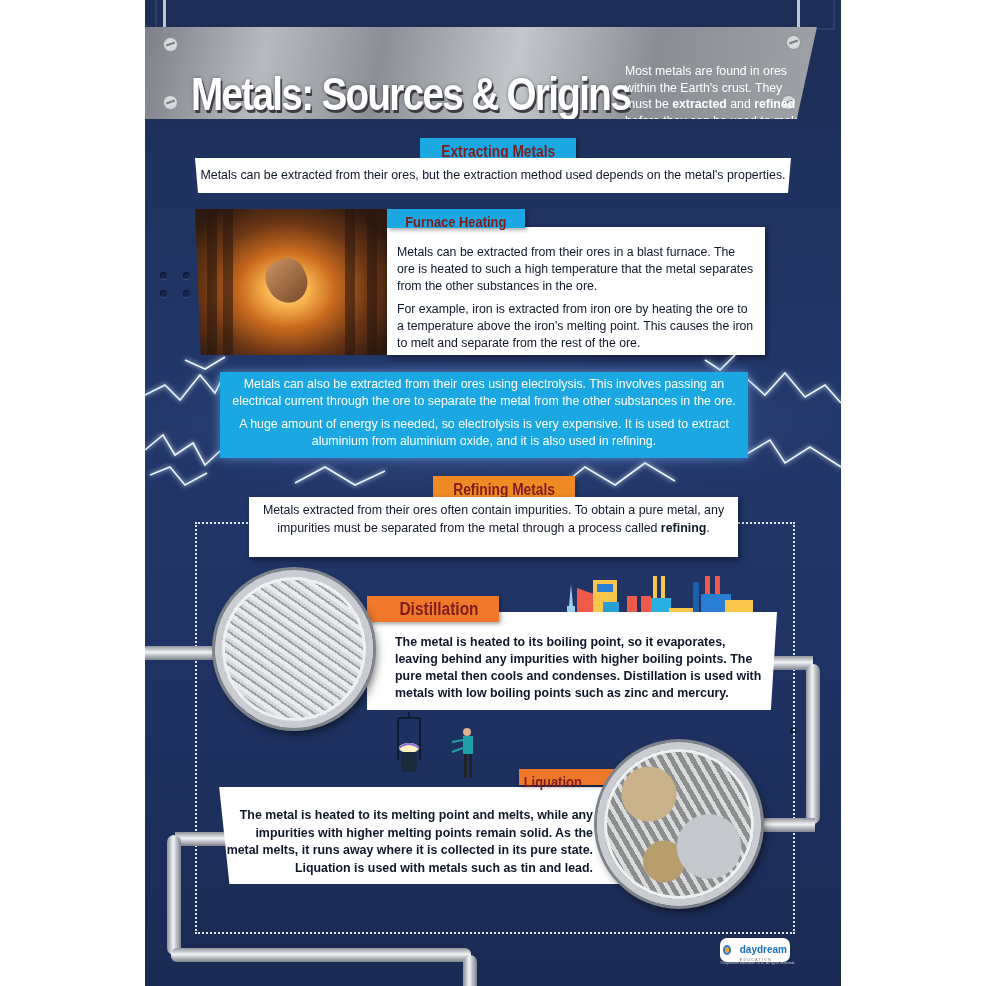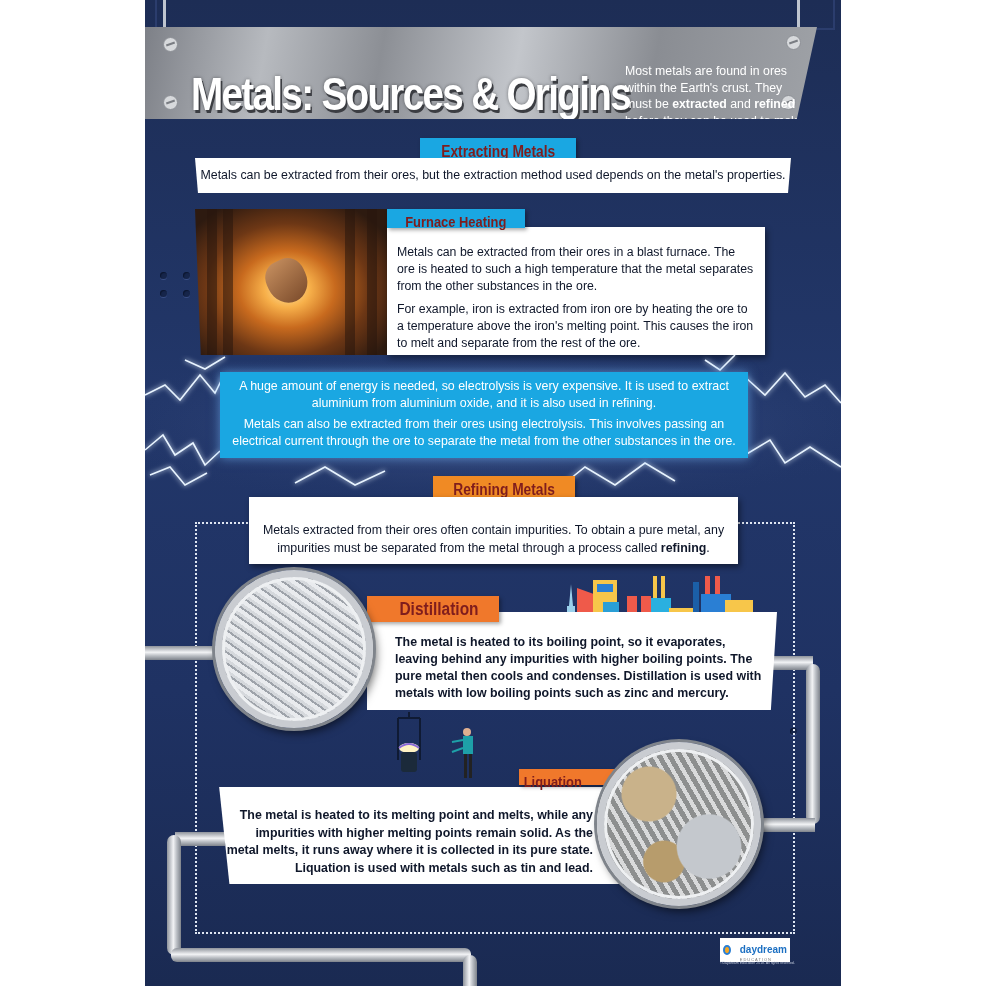"A huge amount of energy" p { order: before "Metals can also be extracted" -> after "Metals can also be extracted" }
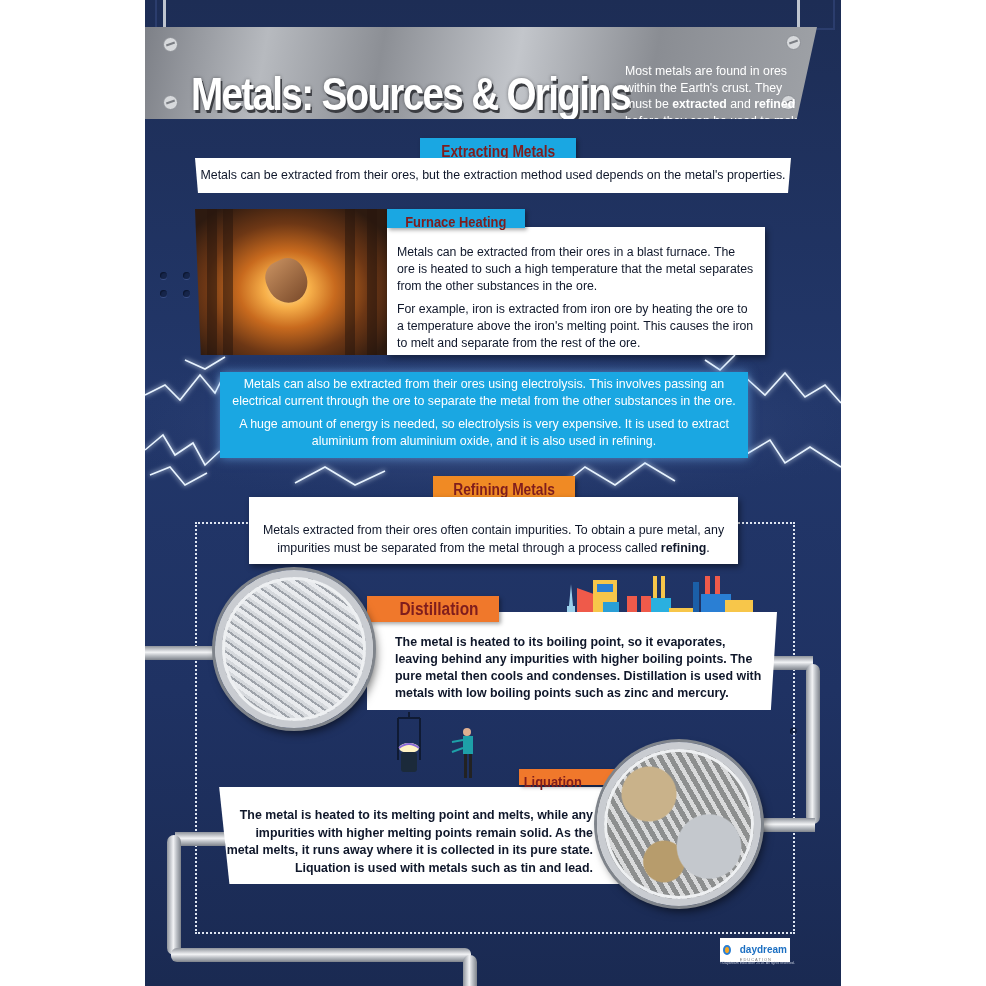"Metals extracted from their ores" div.card { height: 67px -> 60px; padding-top: 24px -> 4px }
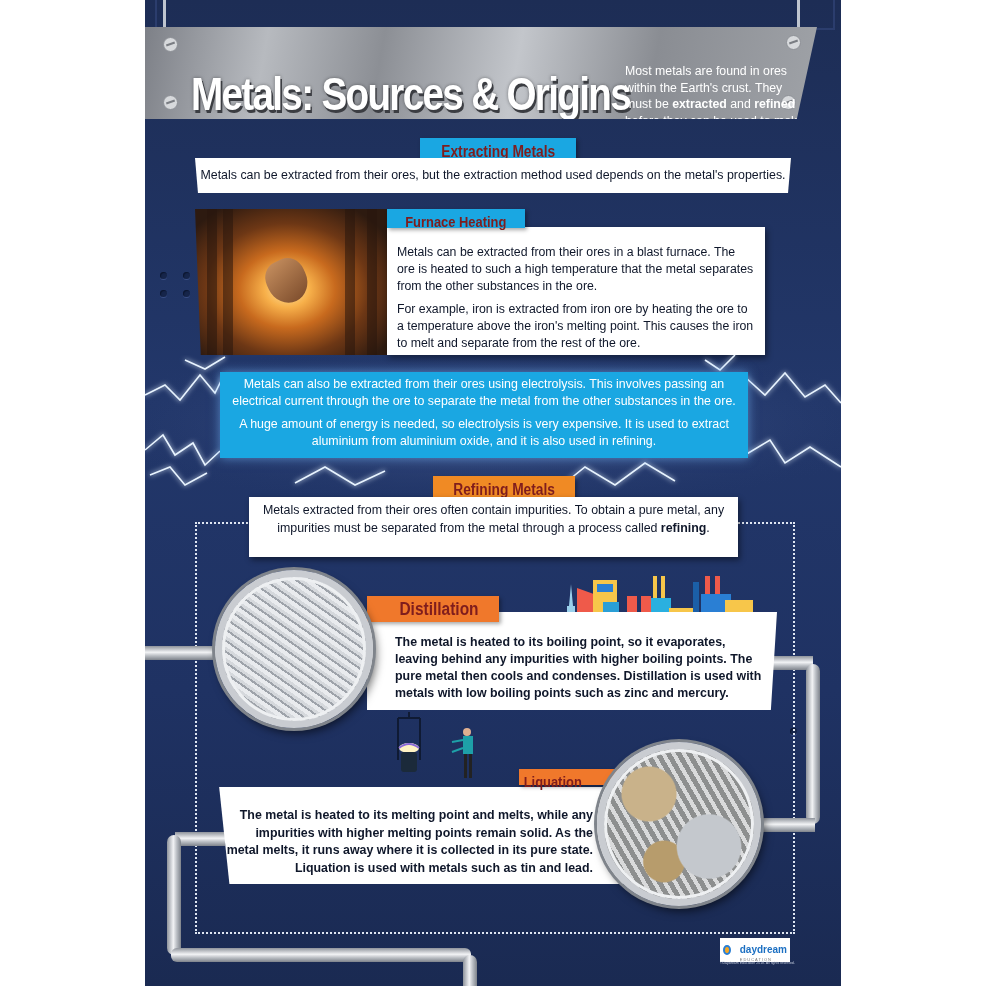"daydream" .logo { border-radius: 0 -> 7px }
